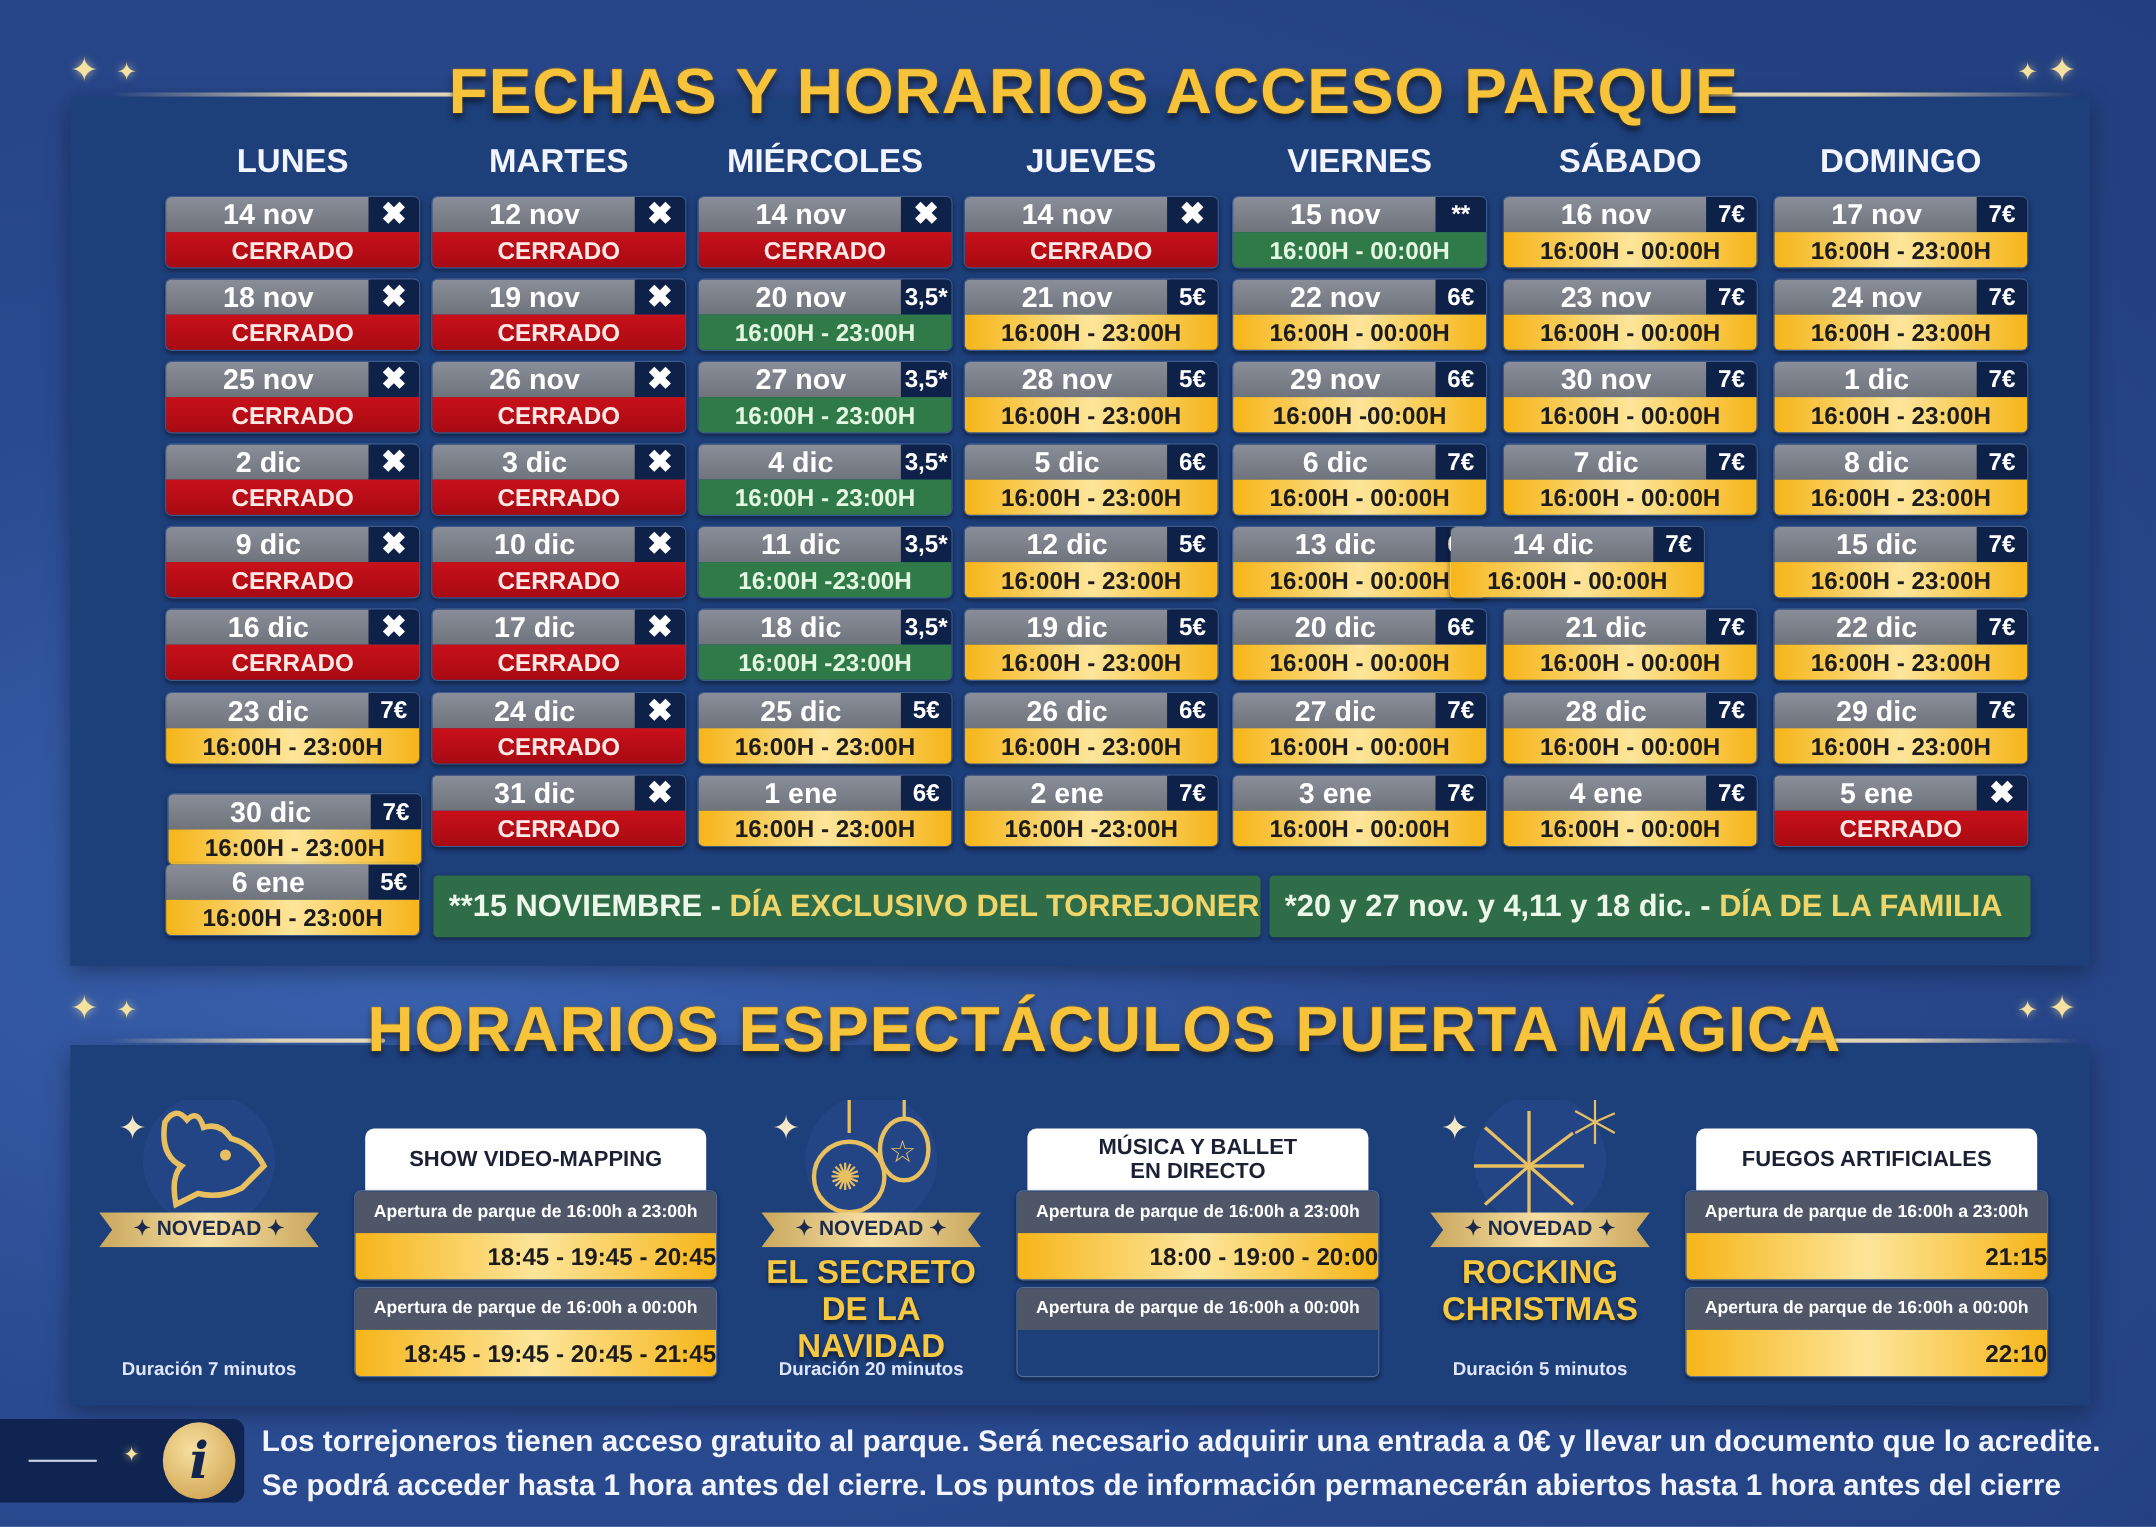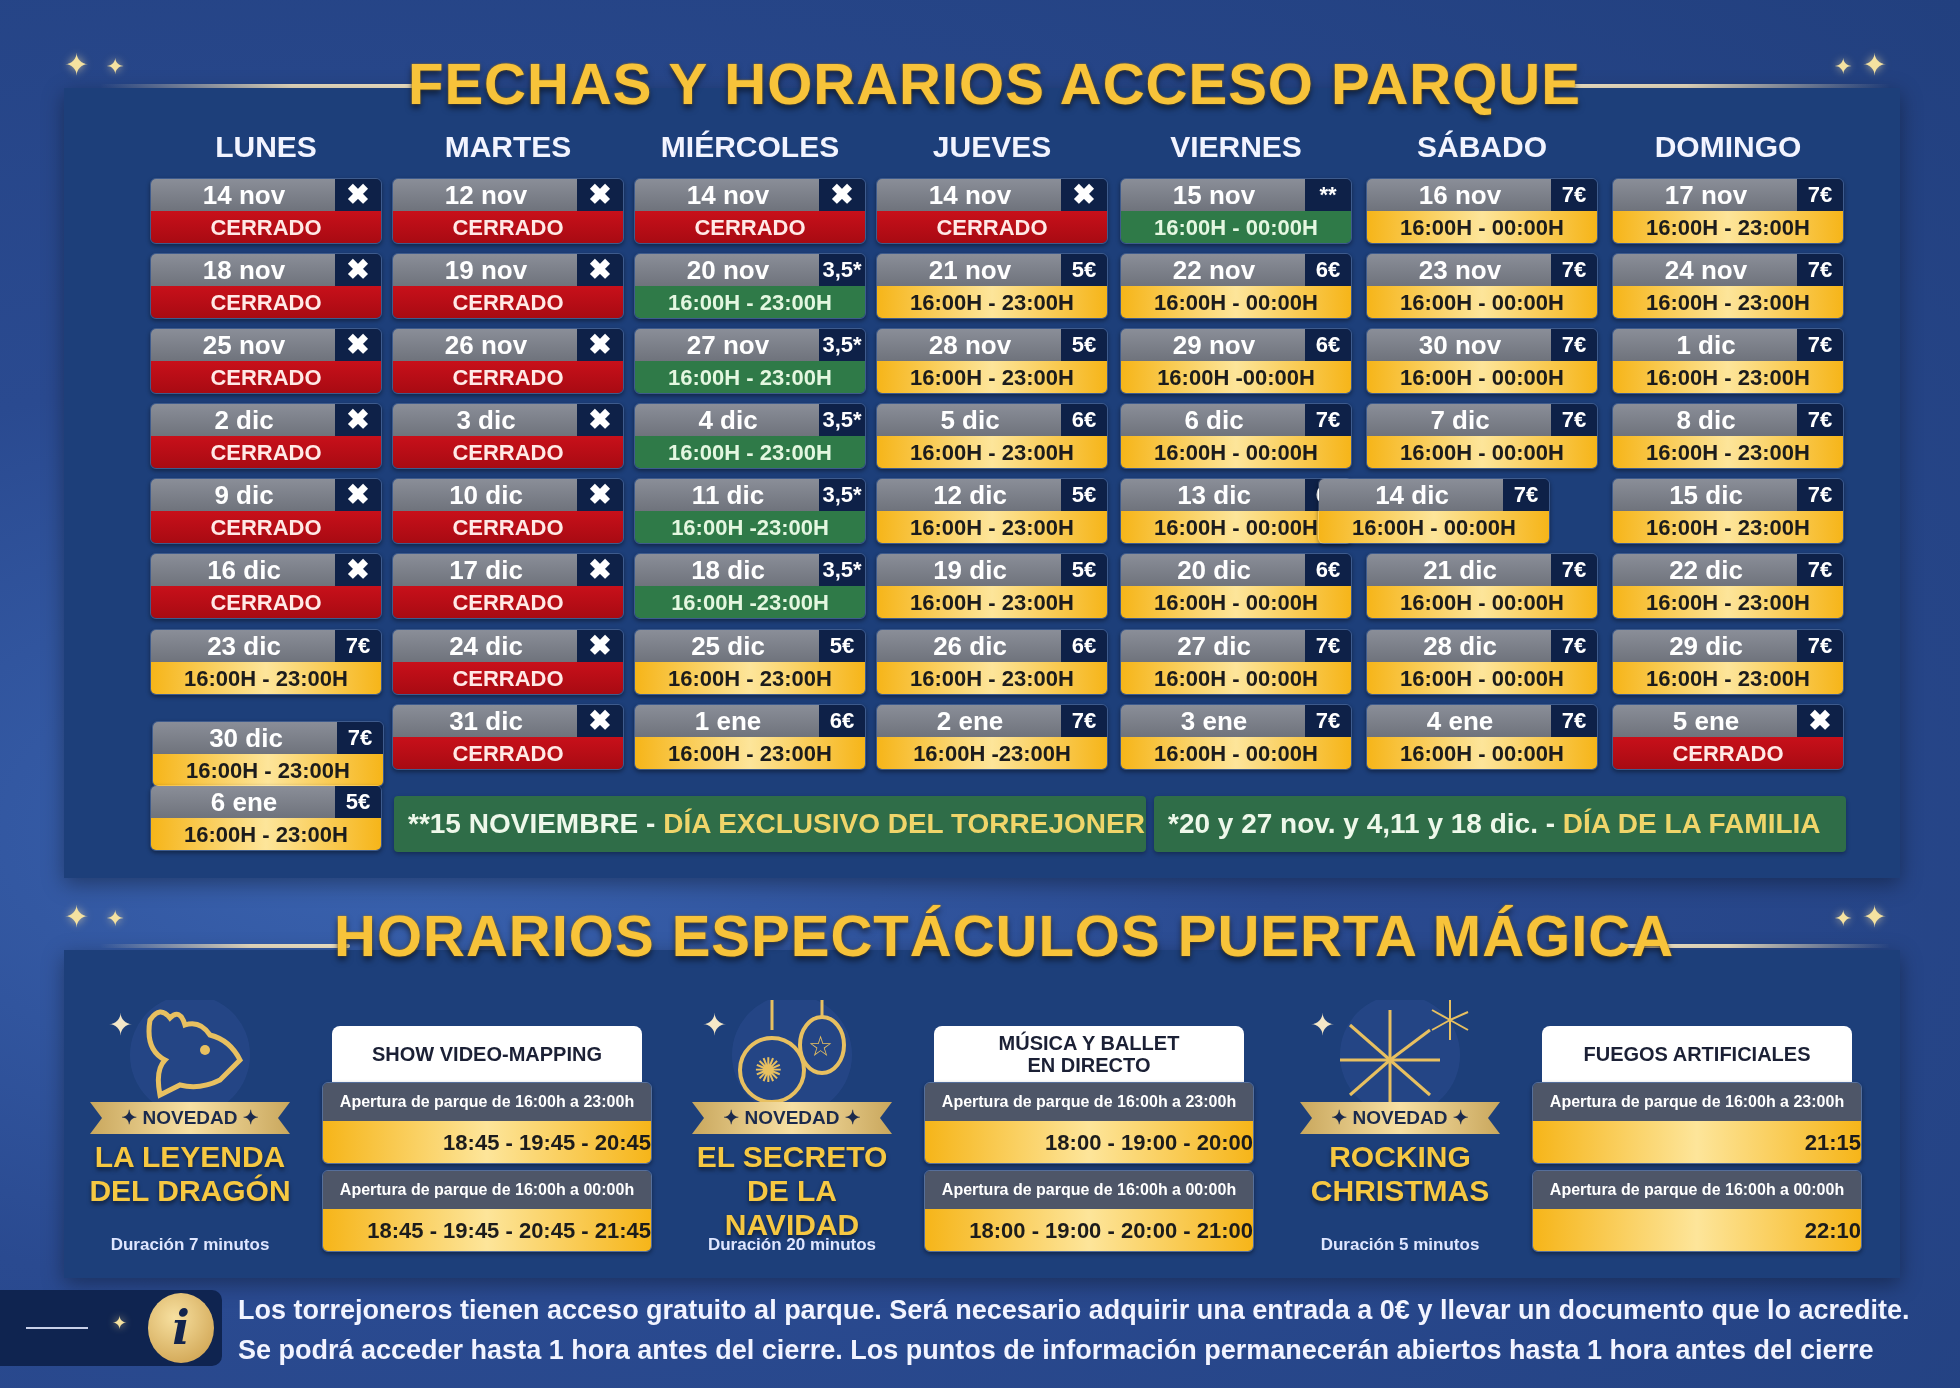"LA LEYENDA" div.show-name { html: <div> <div>LA LEYENDA</div> <div>DEL DRAGÓN</div> </div> -> none }
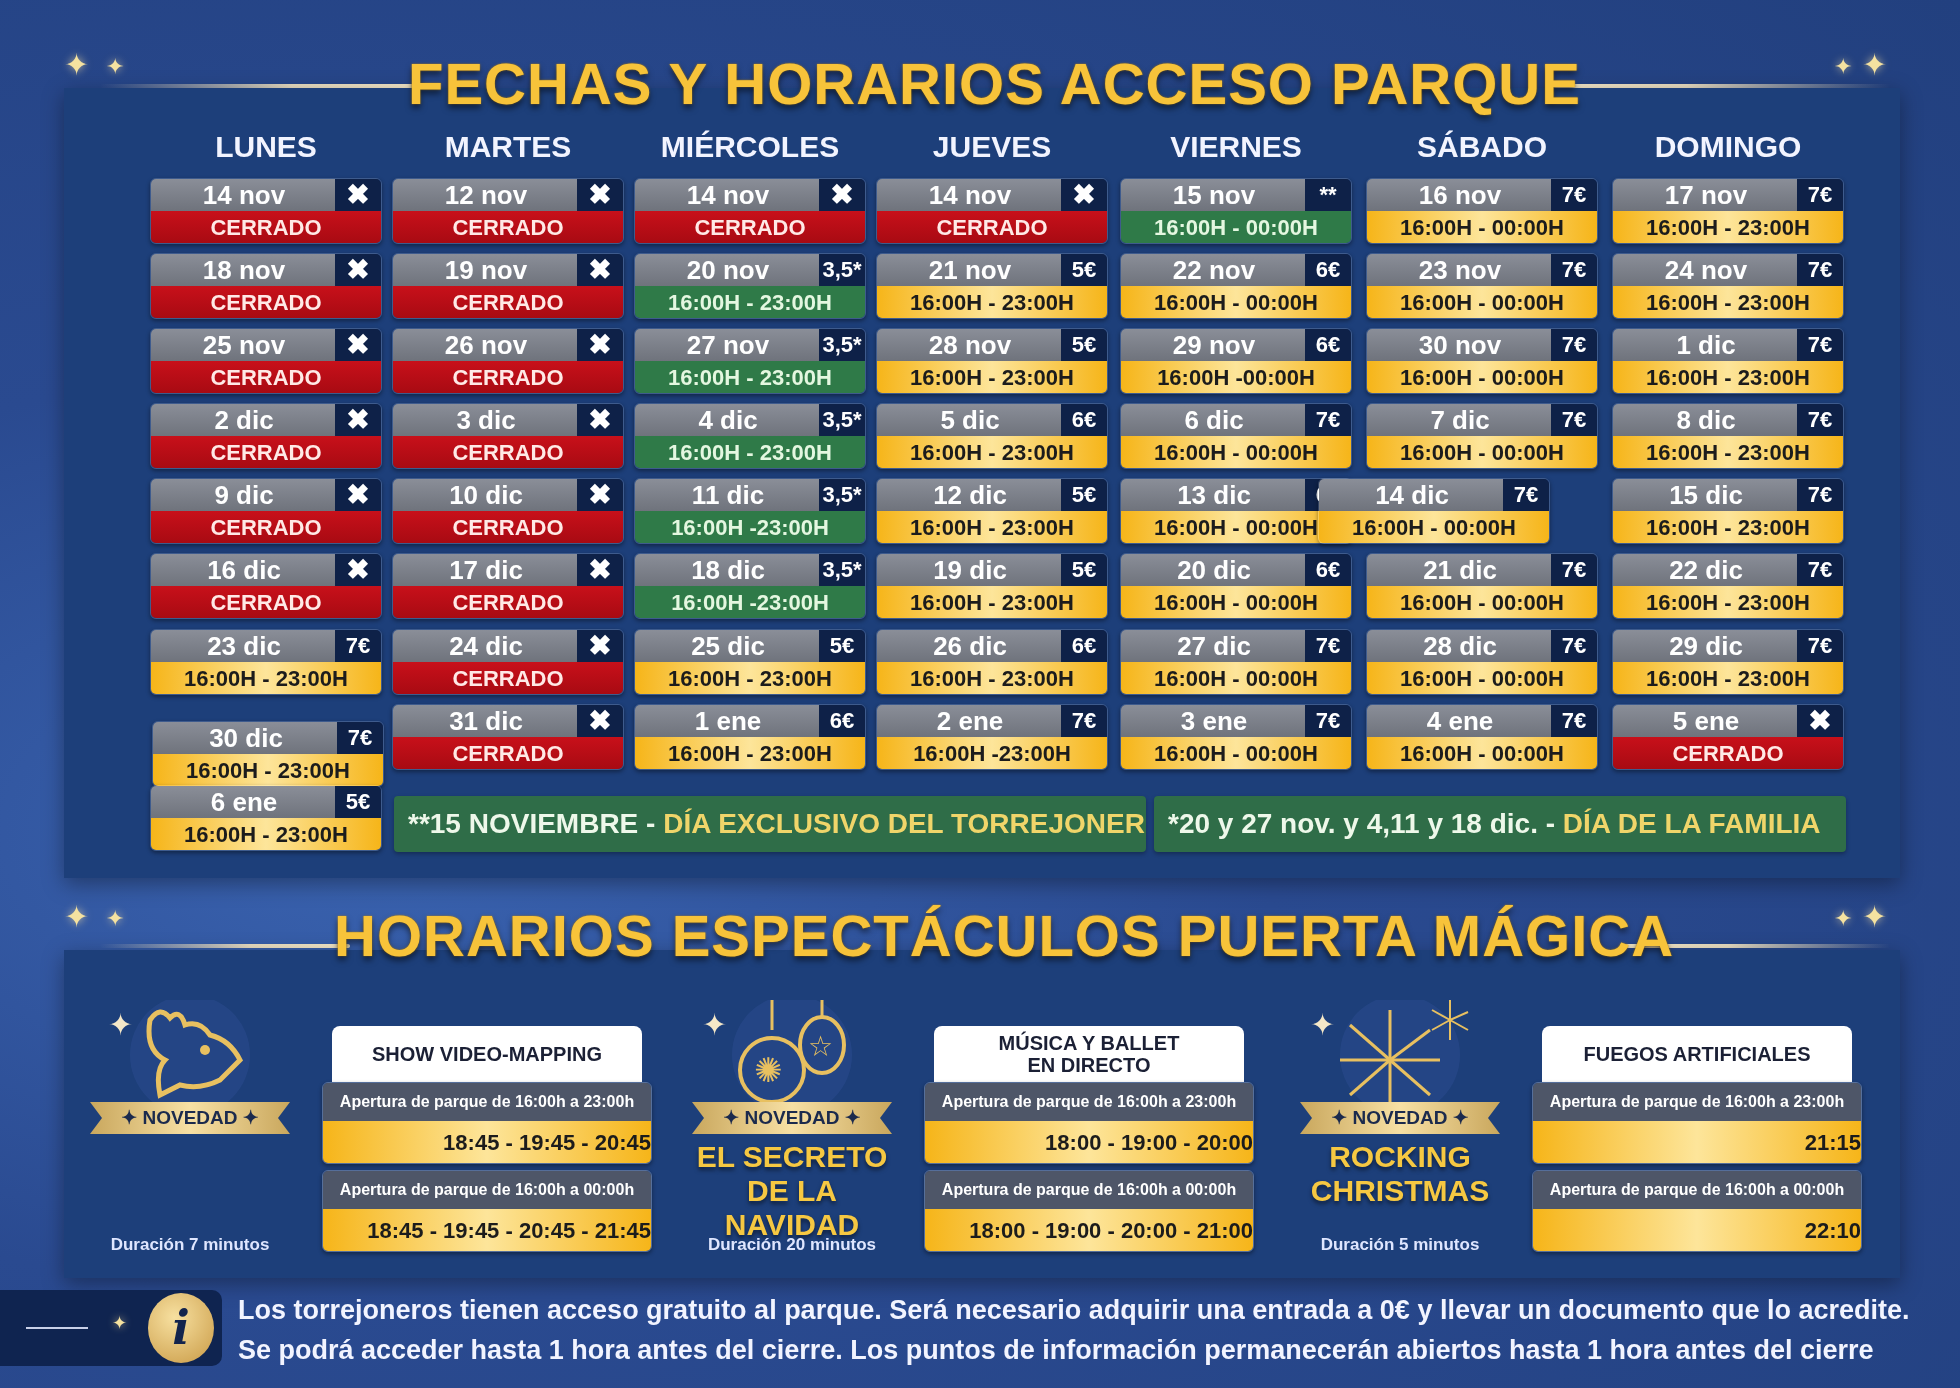"18:00 - 19:00 - 20:00 -" div.slot-times { html: <div>18:00 - 19:00 - 20:00 - 21:00</div> -> none }
